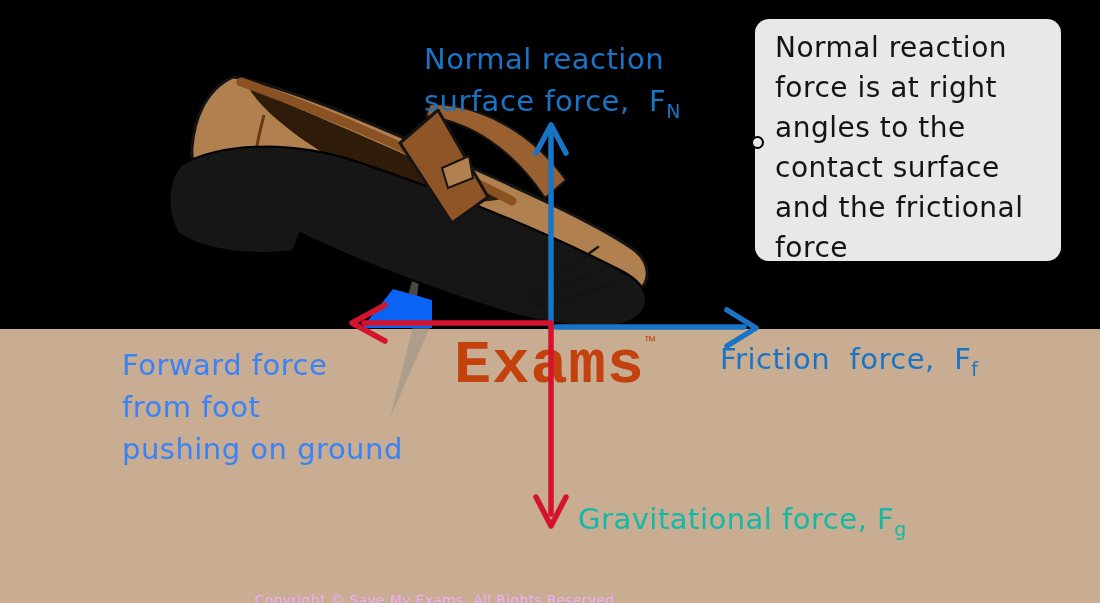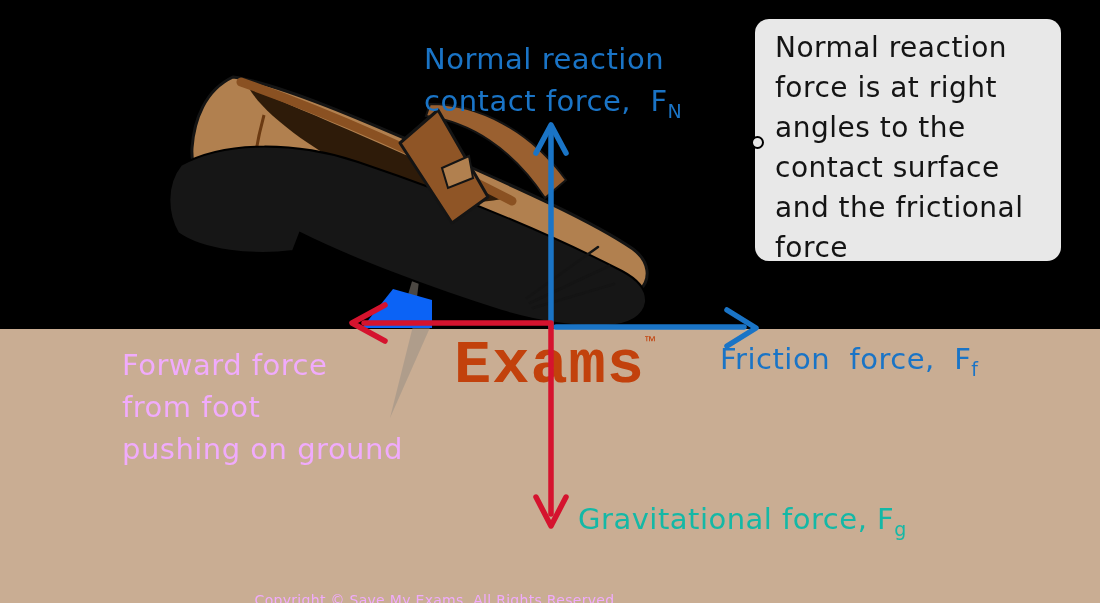"contact force, F" span { text: contact -> surface }
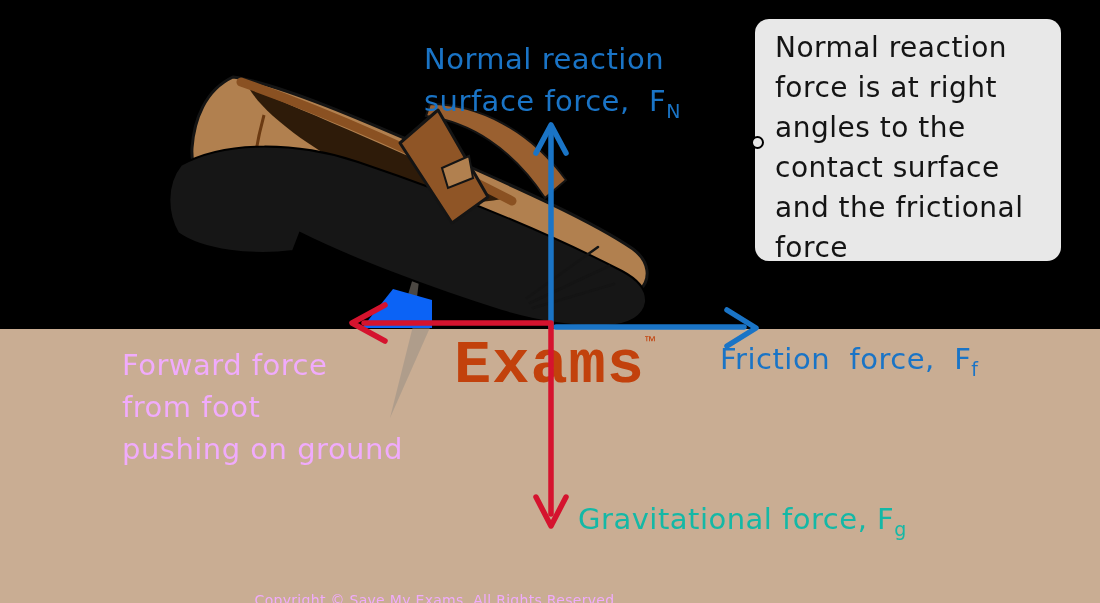"Forward force" #forward-label { color: #f0abfc -> #3b82f6 }
